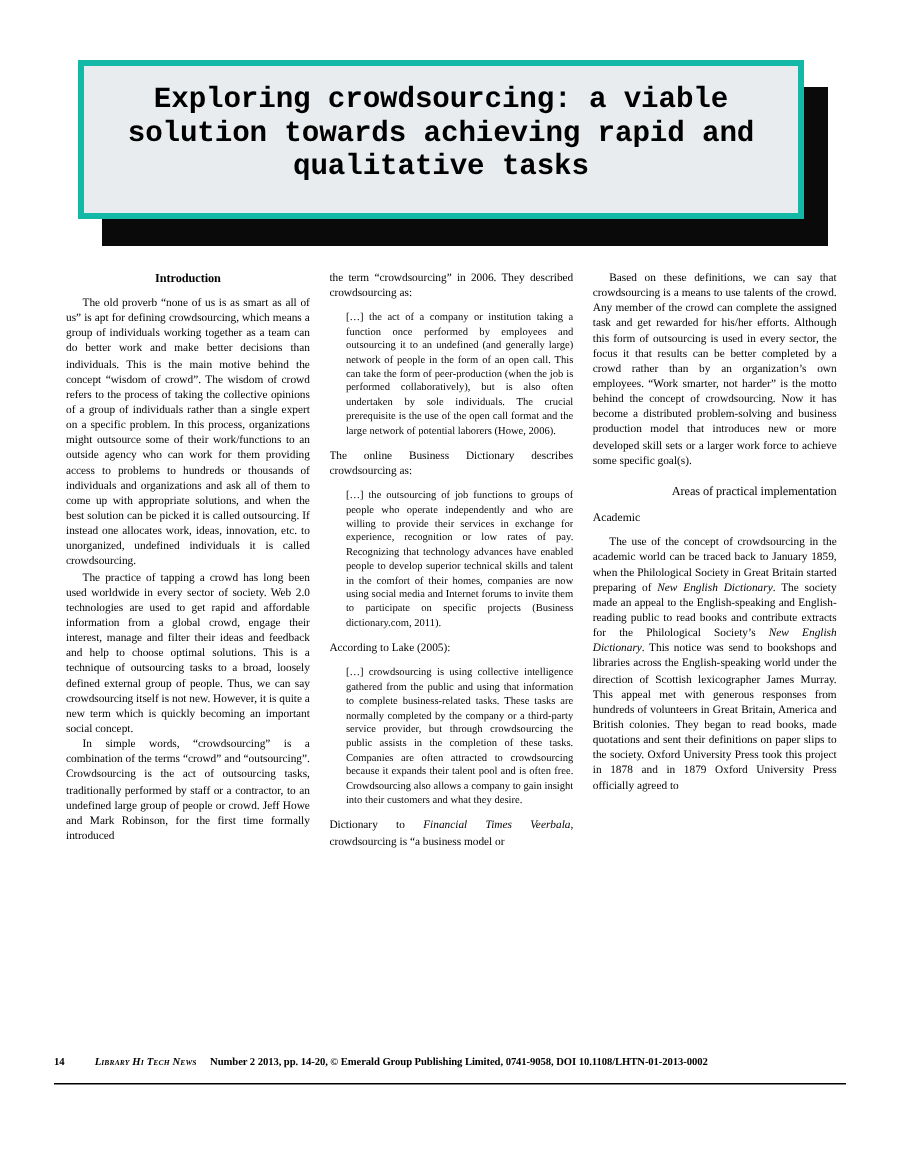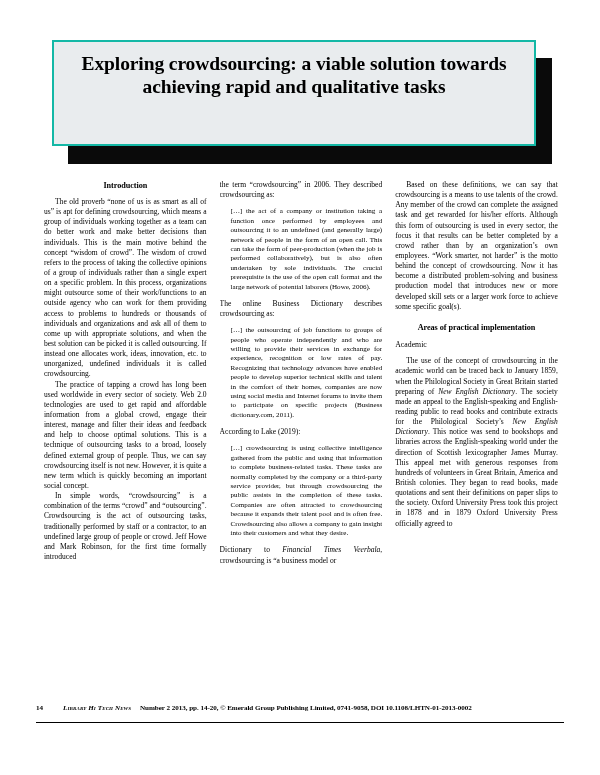"Exploring crowdsourcing: a viable" #title-card { border: 2px solid #14b8a6 -> 4px solid #14b8a6; font-family: none -> Liberation Mono, monospace }
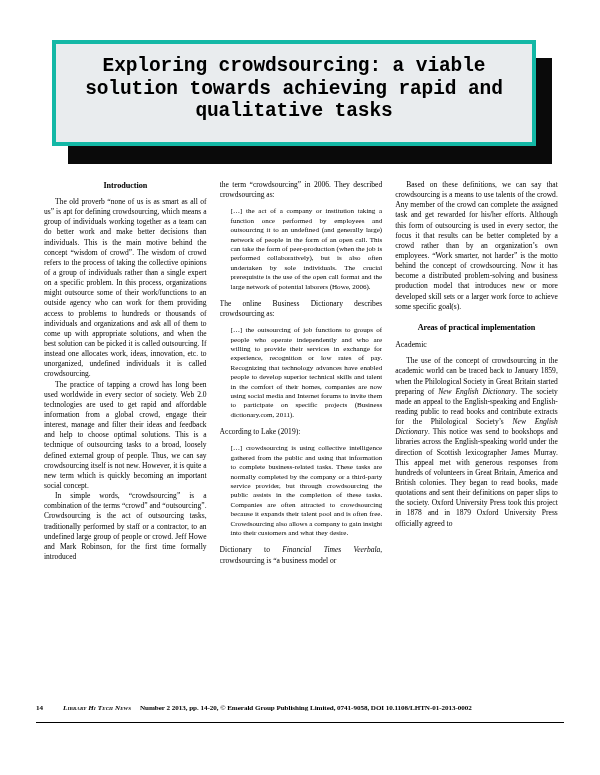"Areas of practical implementation" .sec-head { font-weight: bold -> normal; text-align: center -> right }
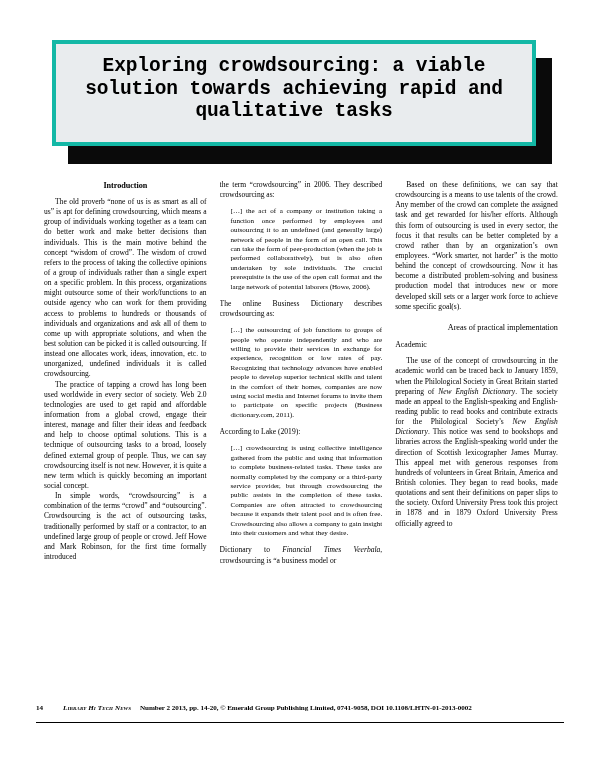"According to Lake (2019):" p.body { text: 2019 -> 2005 }
